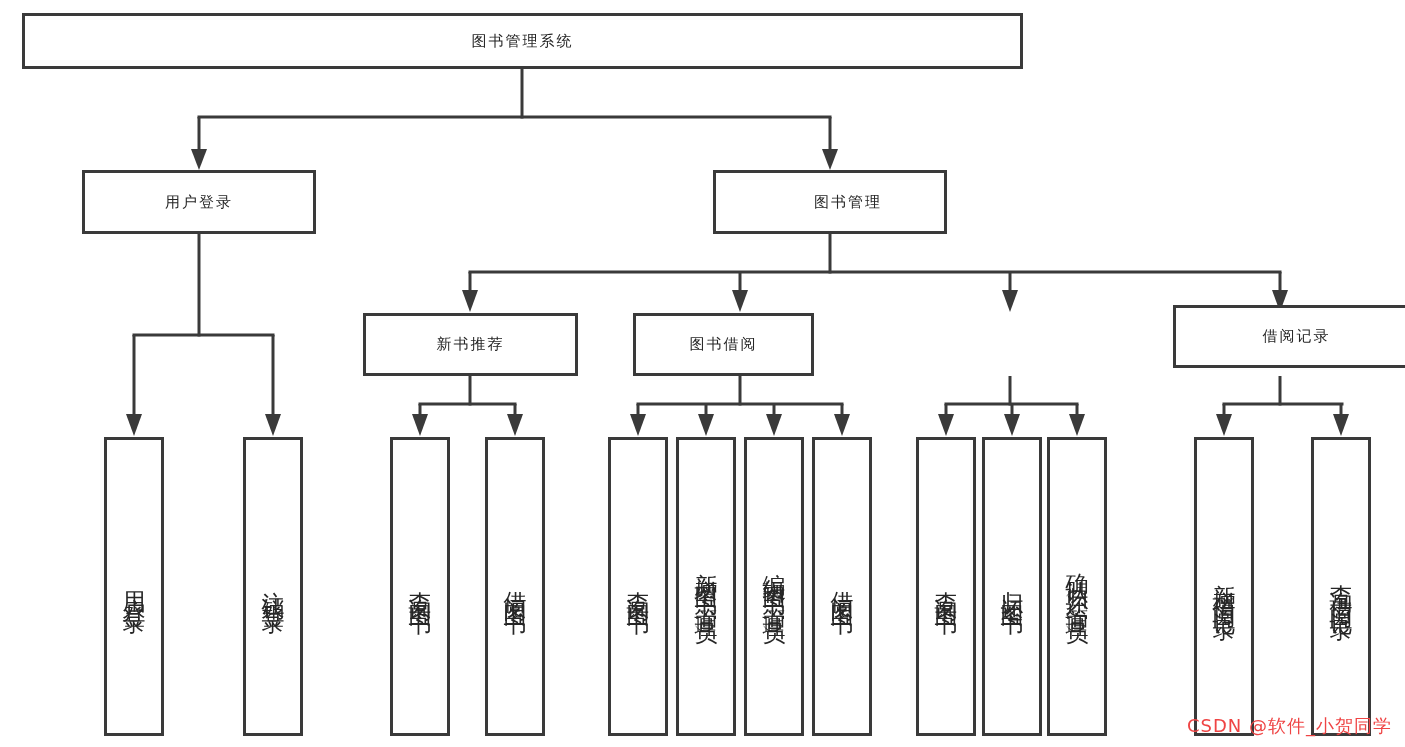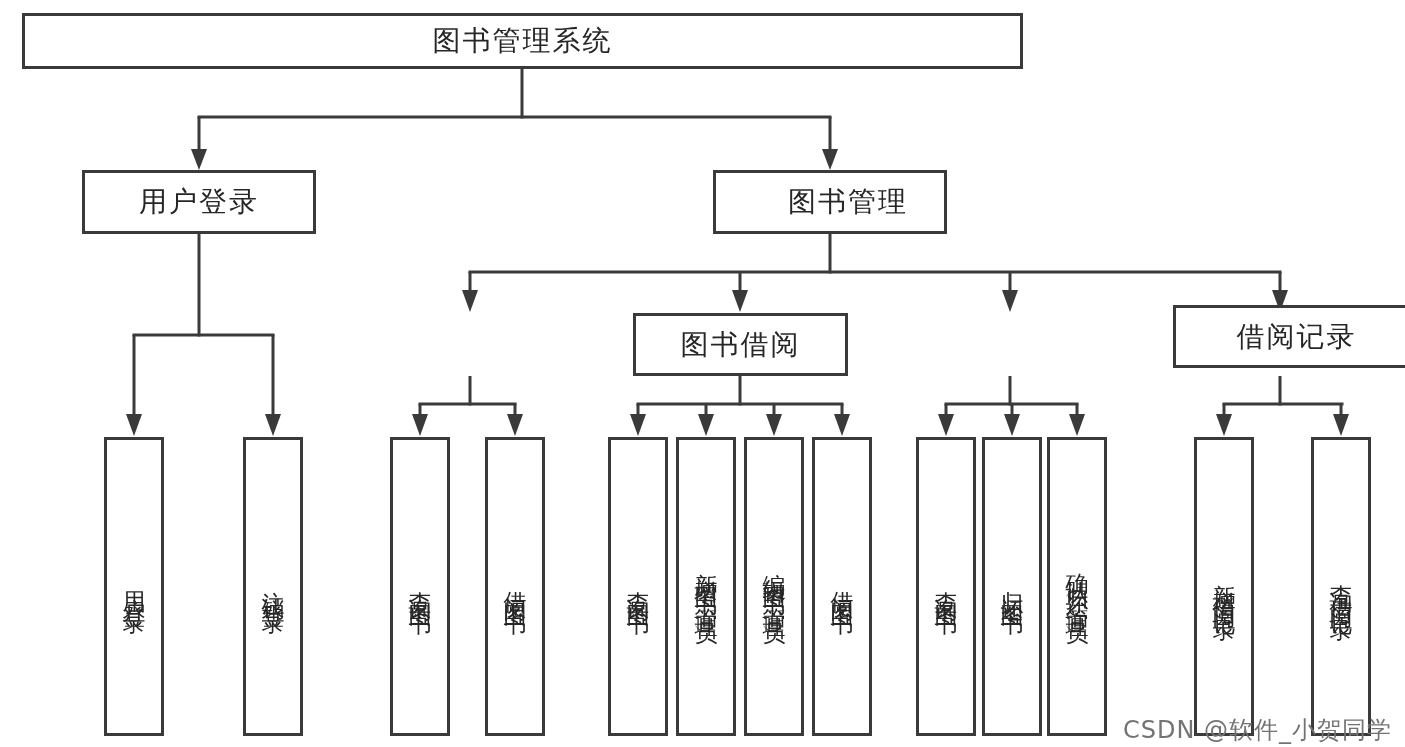"图书管理系统" .h { font-size: 28px -> 15px }
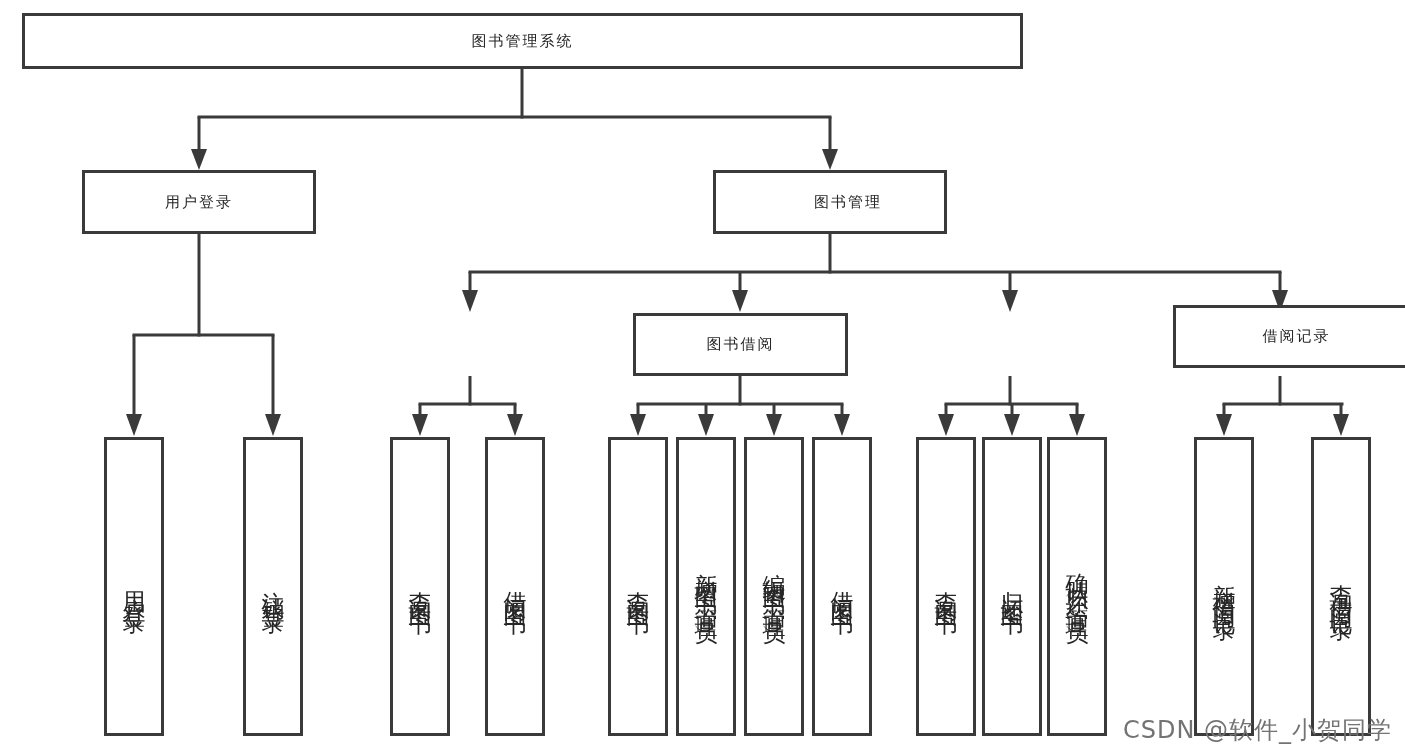"新书推荐" div.box { html: none -> <div>新书推荐</div> }
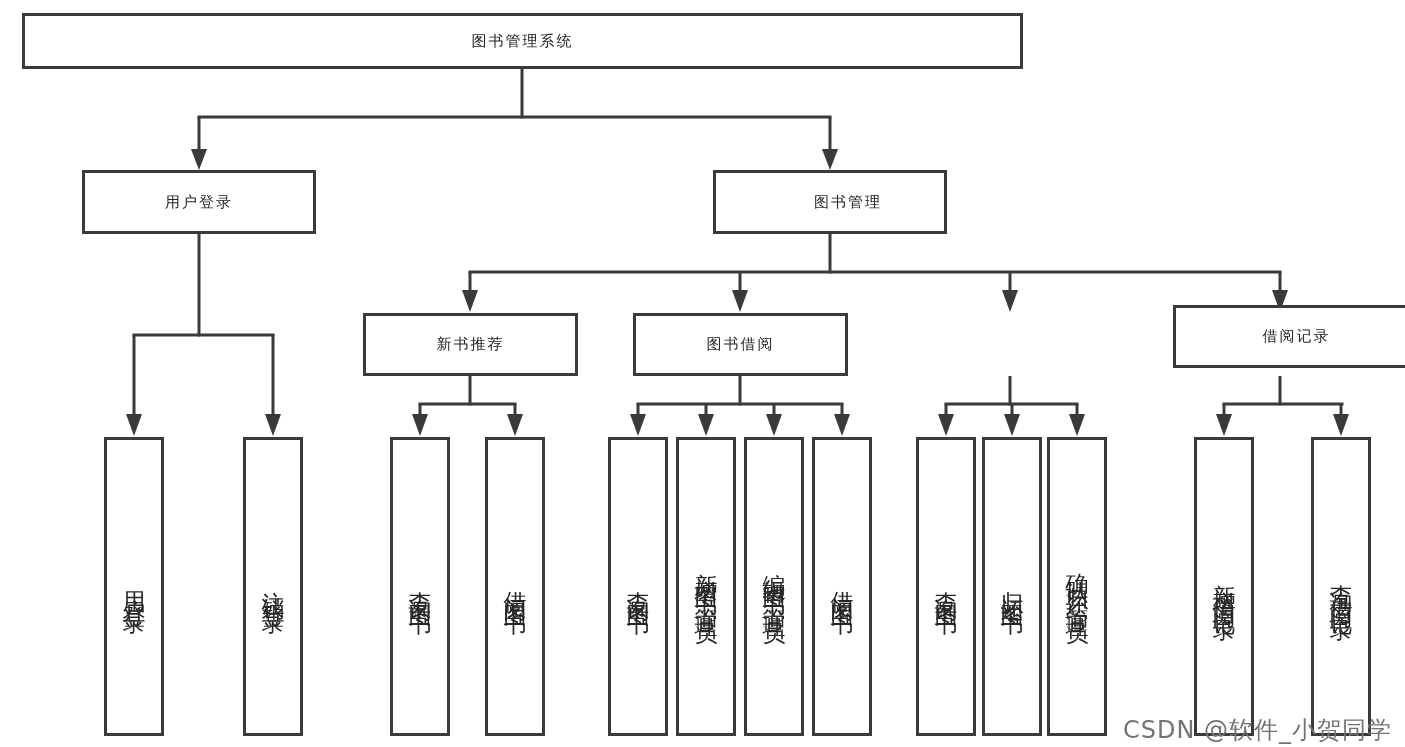"图书借阅" div.box { width: 215px -> 181px }
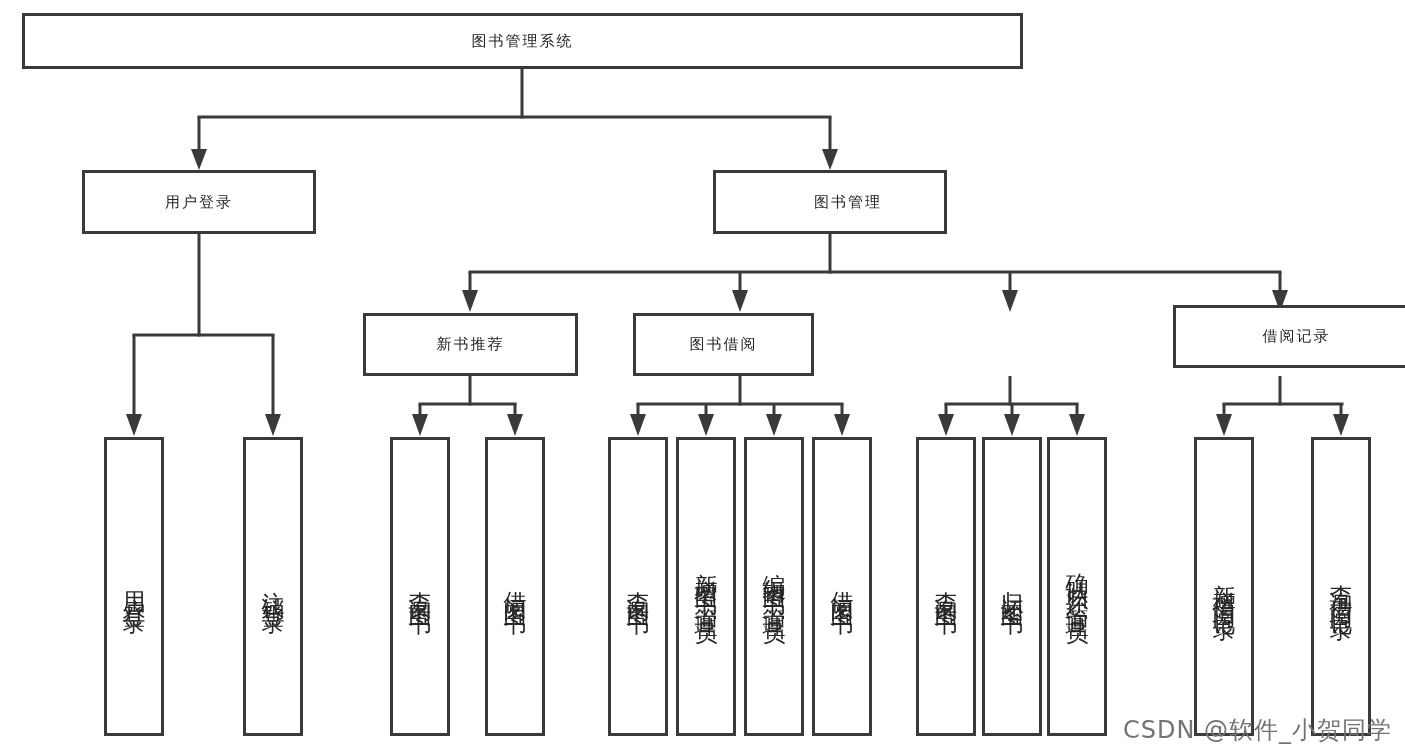"CSDN @软件_小贺同学" .watermark { color: #737373 -> #ef4444; font-size: 24px -> 18px }
